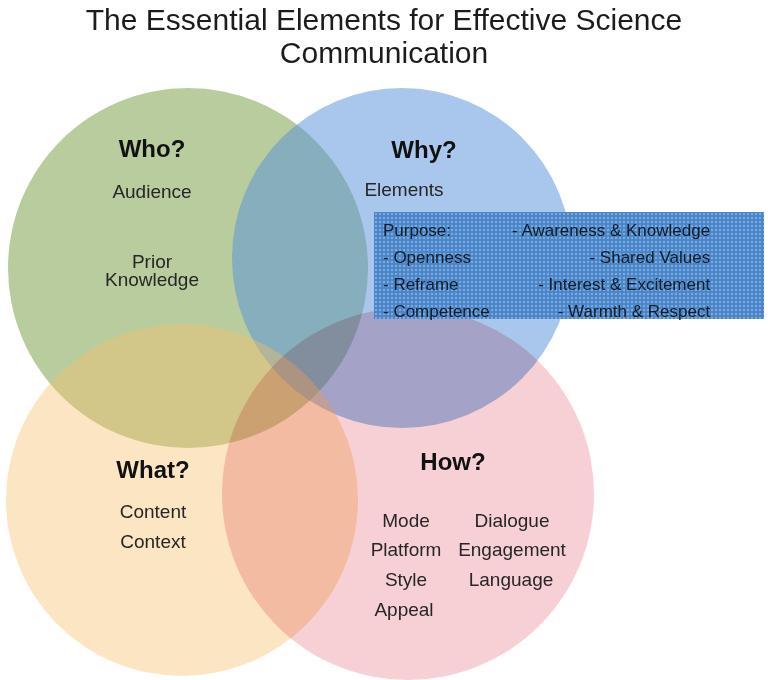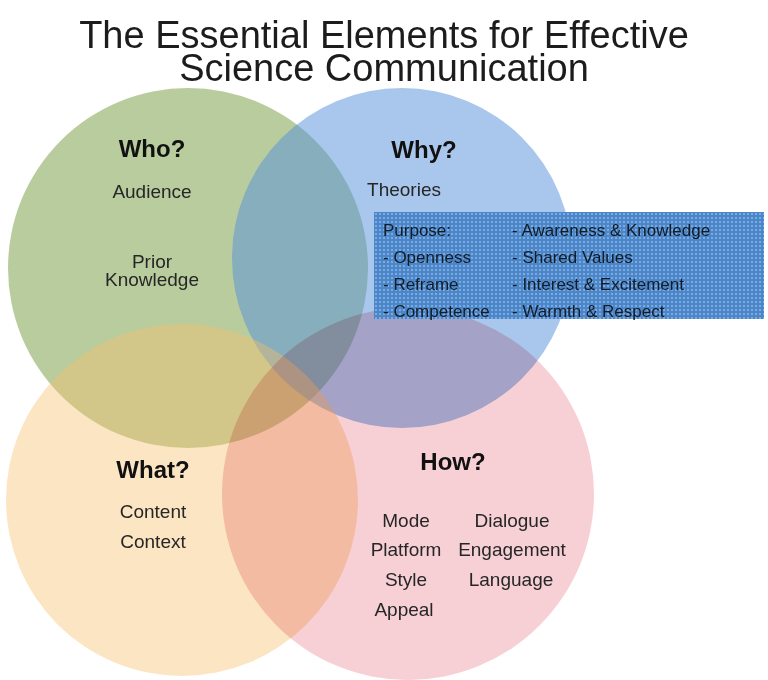"The Essential Elements for Effective" .title { font-size: 38px -> 30px; top: 19px -> 3px }
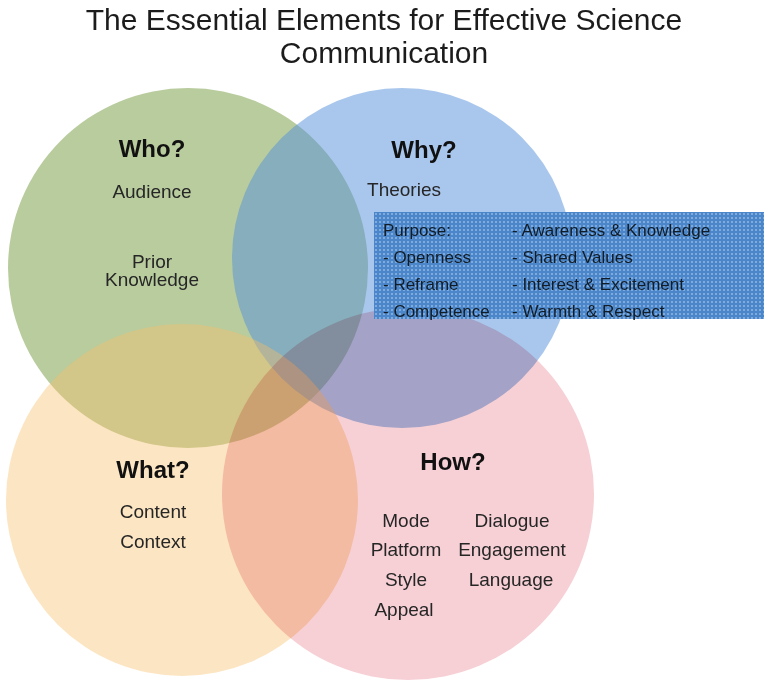"Theories" div.txt { text: Theories -> Elements }
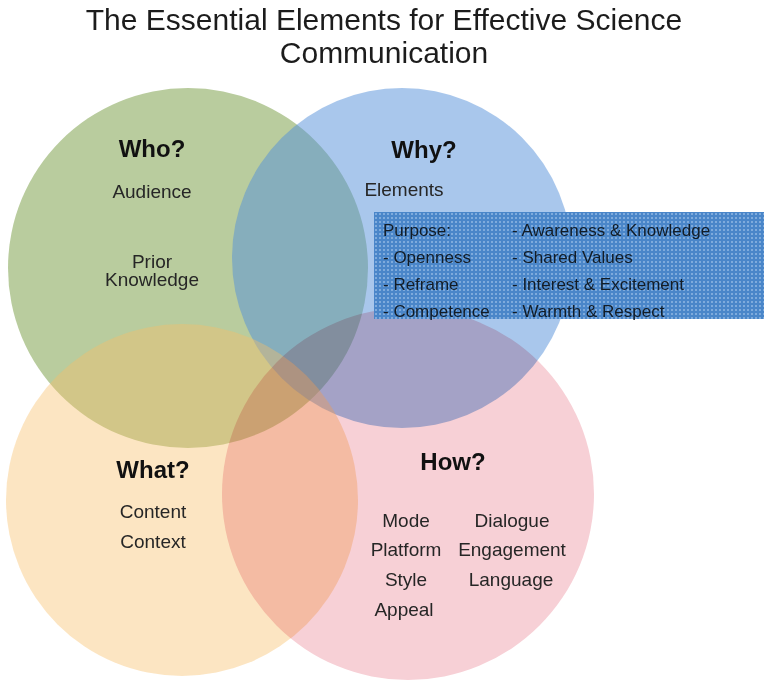"- Awareness & Knowledge" .purpose-col2 { text-align: none -> right }
